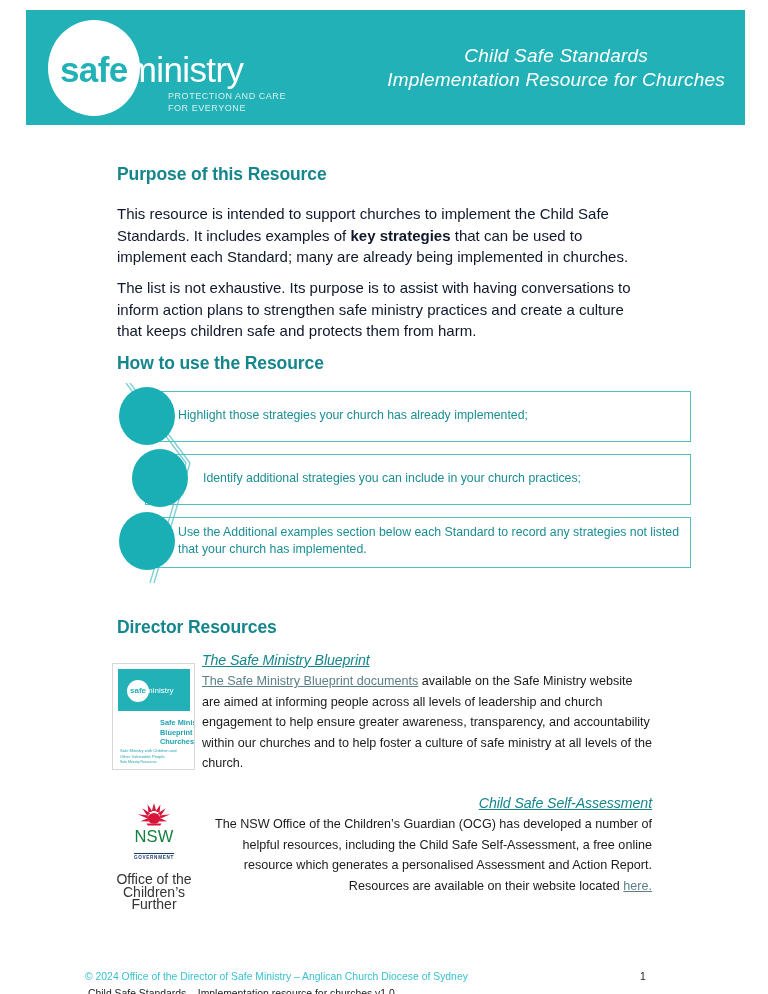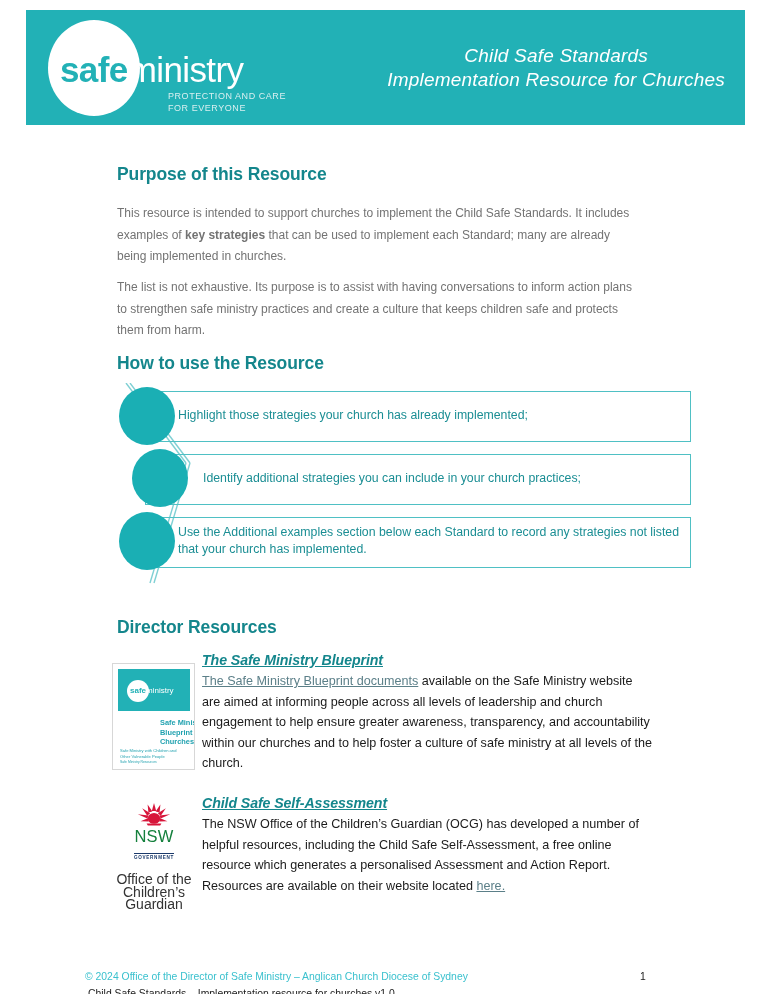"This resource is intended to" .para { color: #737373 -> #0f172a; font-size: 12px -> 15px }
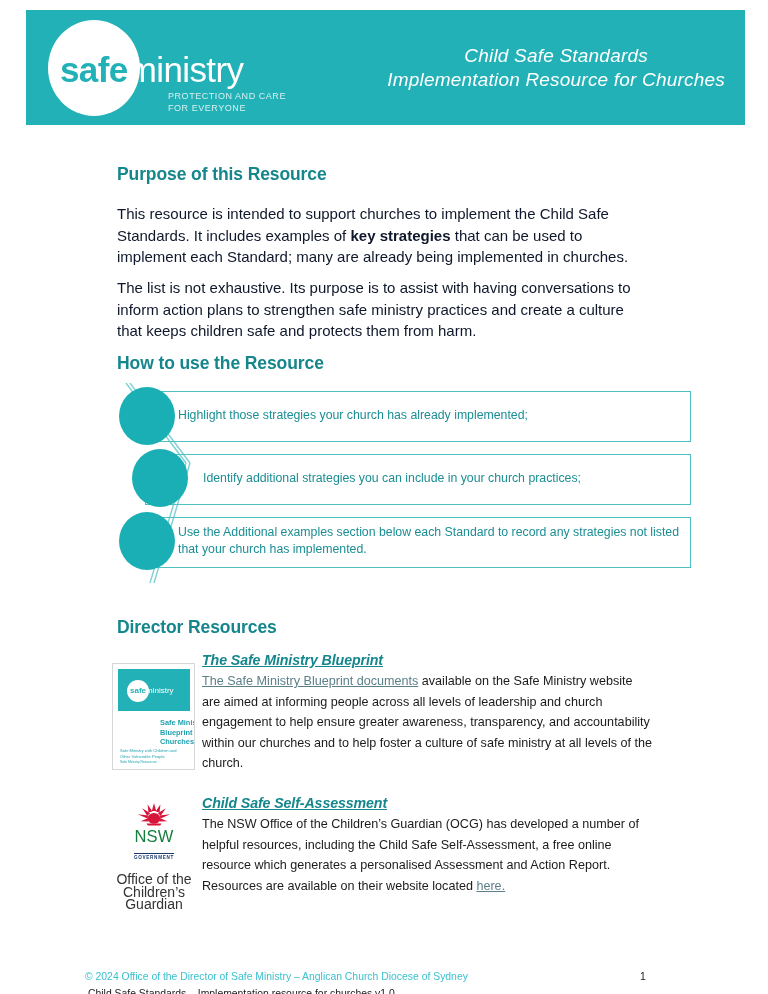"The Safe Ministry Blueprint" .resource-title { font-weight: bold -> normal }
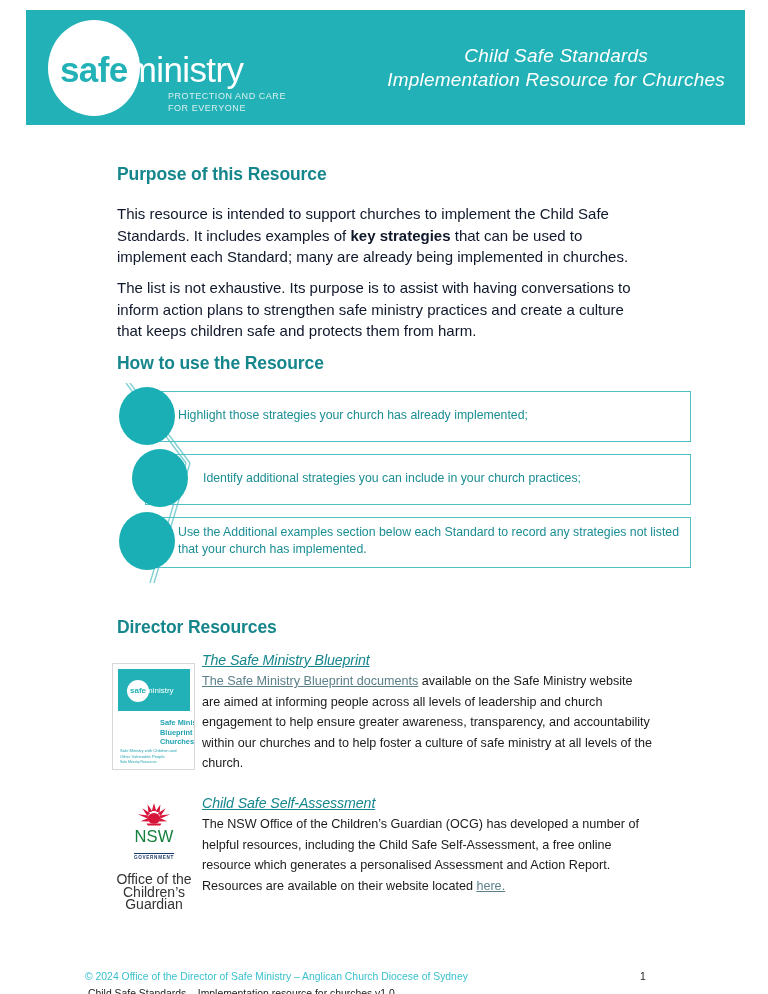"Child Safe Self-Assessment" #resource-2 .resource-text { text-align: none -> right }
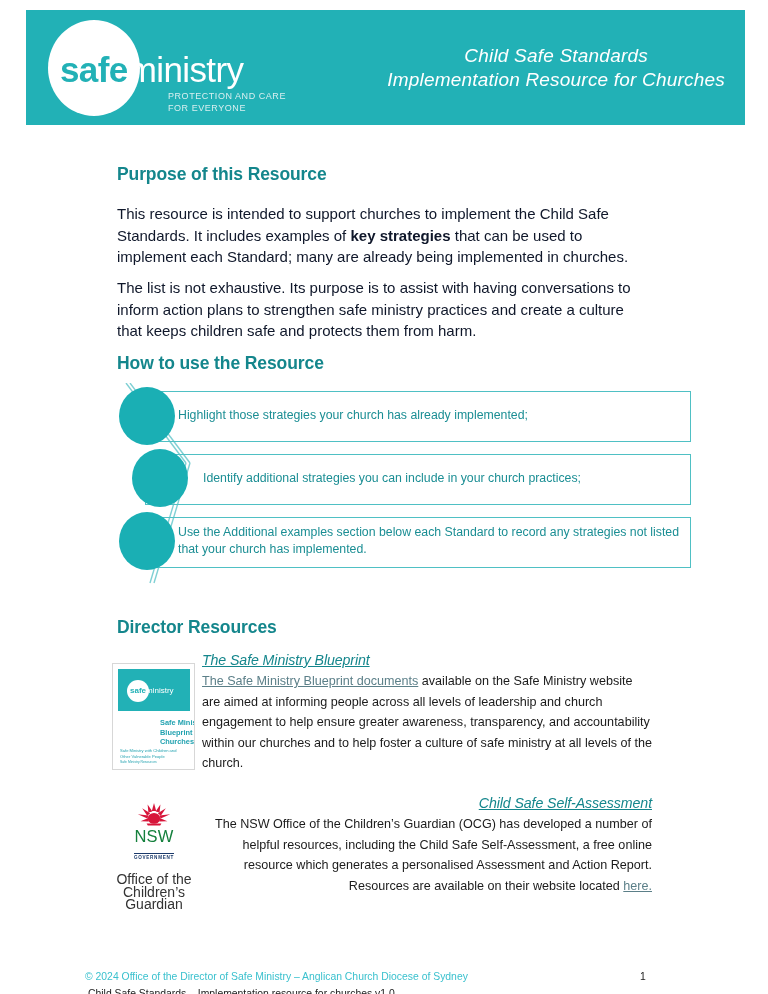"Children’s Guardian" div { text: Guardian -> Further }
